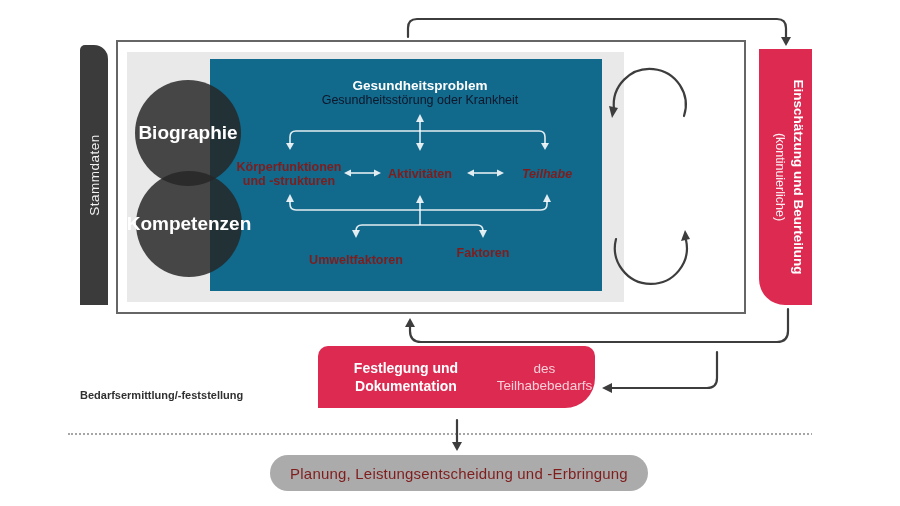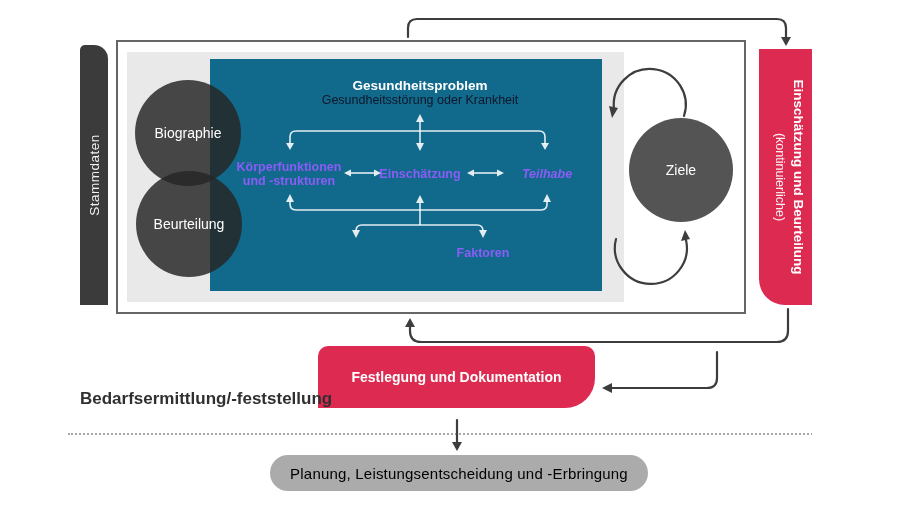"Biographie" .circle { font-size: 14px -> 19px; font-weight: 400 -> 700 }
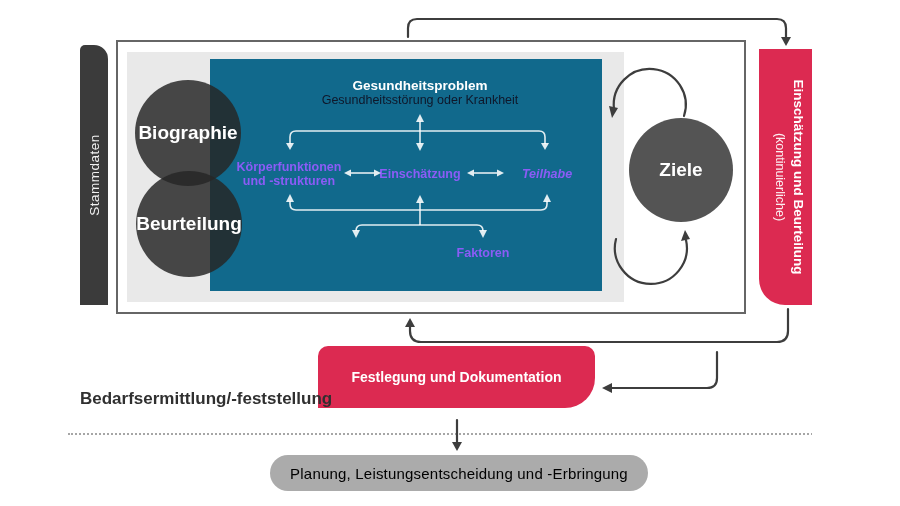"Körperfunktionen" .icf-label { color: #8b5cf6 -> #7f1d1d }
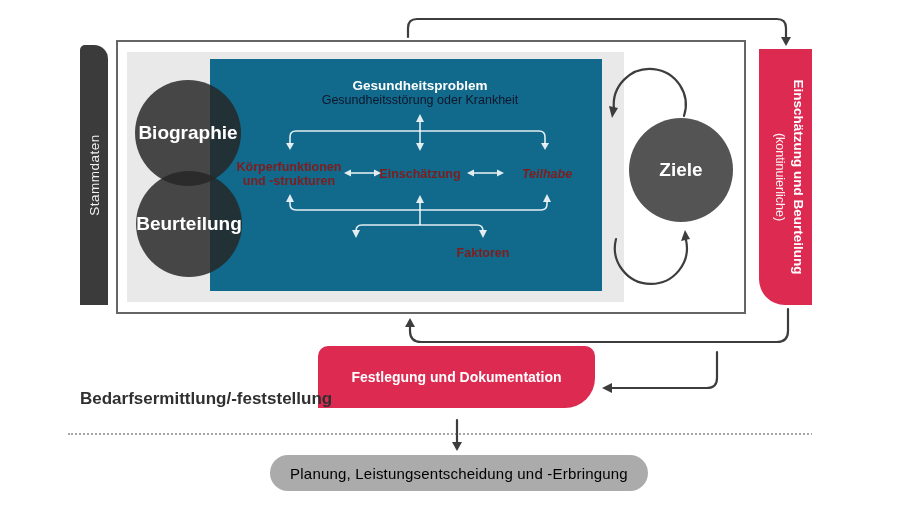"Einschätzung" div.abs { text: Einschätzung -> Aktivitäten }
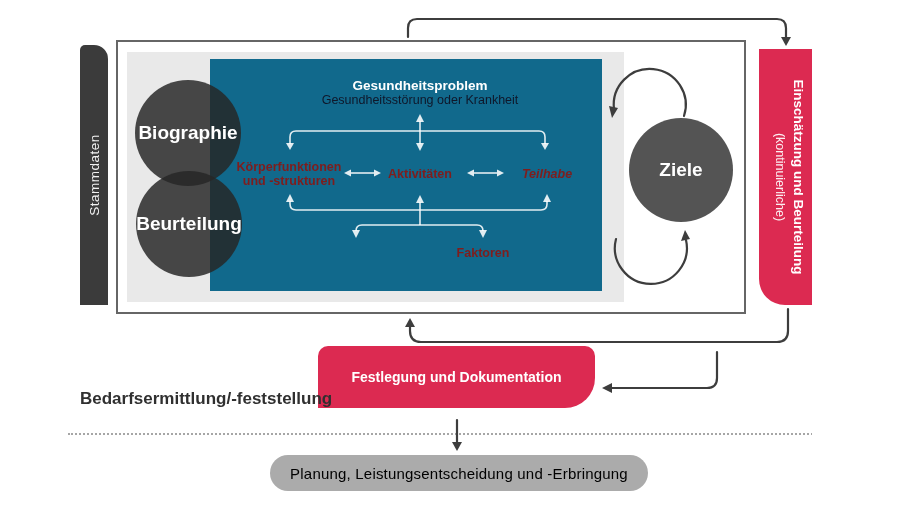"Ziele" div.abs { html: <div> <span>Ziele</span> </div> -> none }
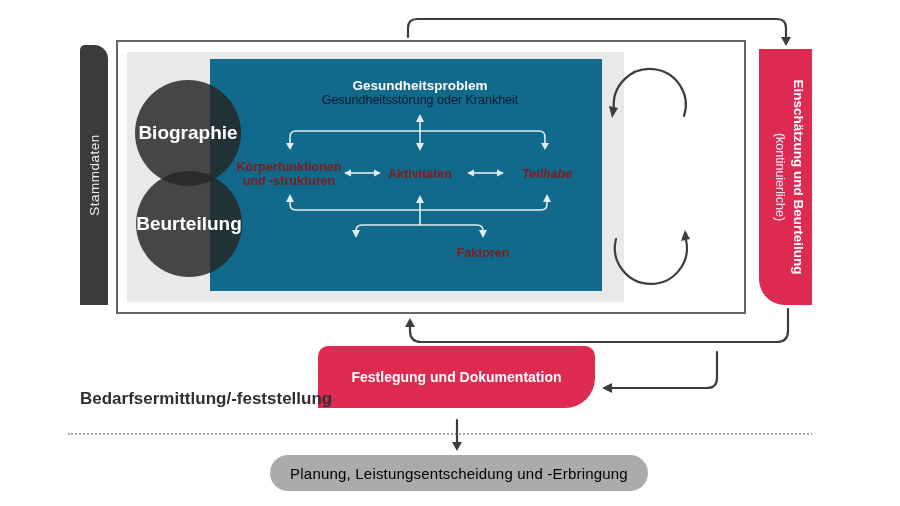"Beurteilung" span { text: Beurteilung -> Kompetenzen }
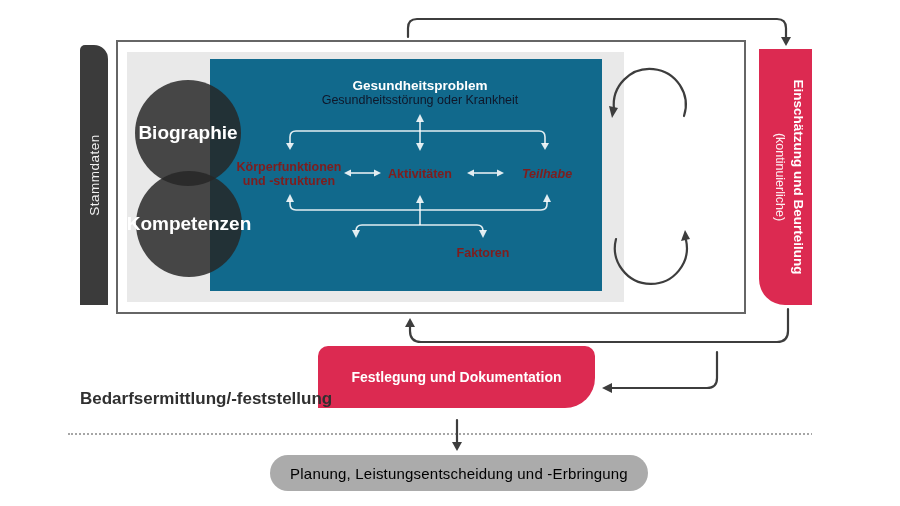"Umweltfaktoren" div.abs { html: none -> <div>Umweltfaktoren</div> }
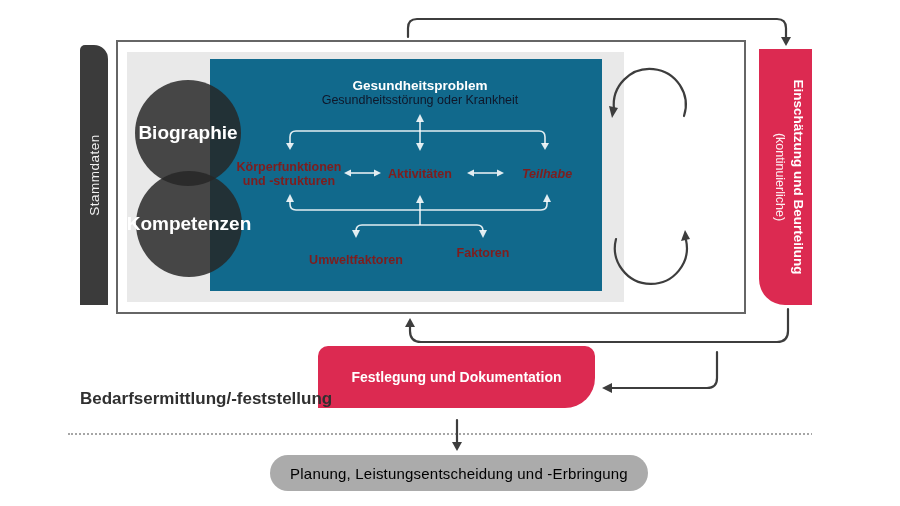"des Teilhabebedarfs" div.decision-l2 { html: none -> <div>des Teilhabebedarfs</div> }
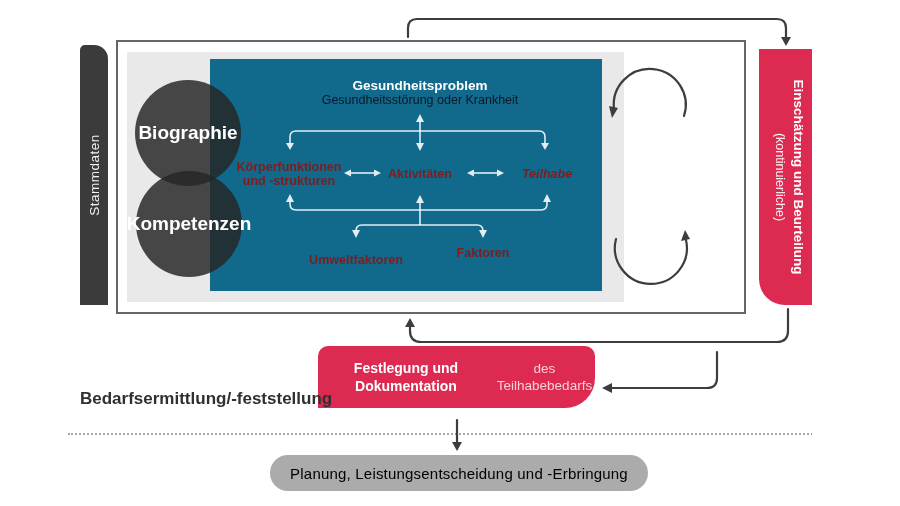"Bedarfsermittlung/-feststellung" .phase-label { font-size: 17px -> 11px }
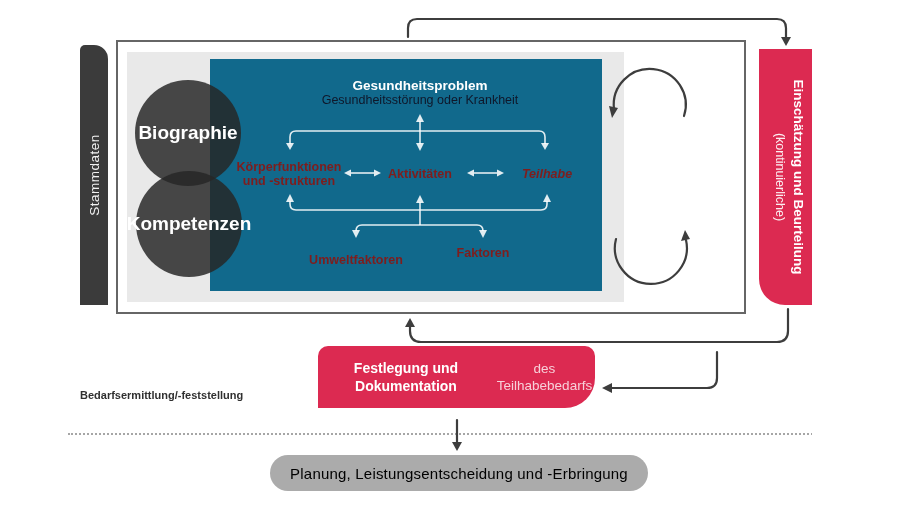"Planung, Leistungsentscheidung und" .pill { color: #000000 -> #7f1d1d }
